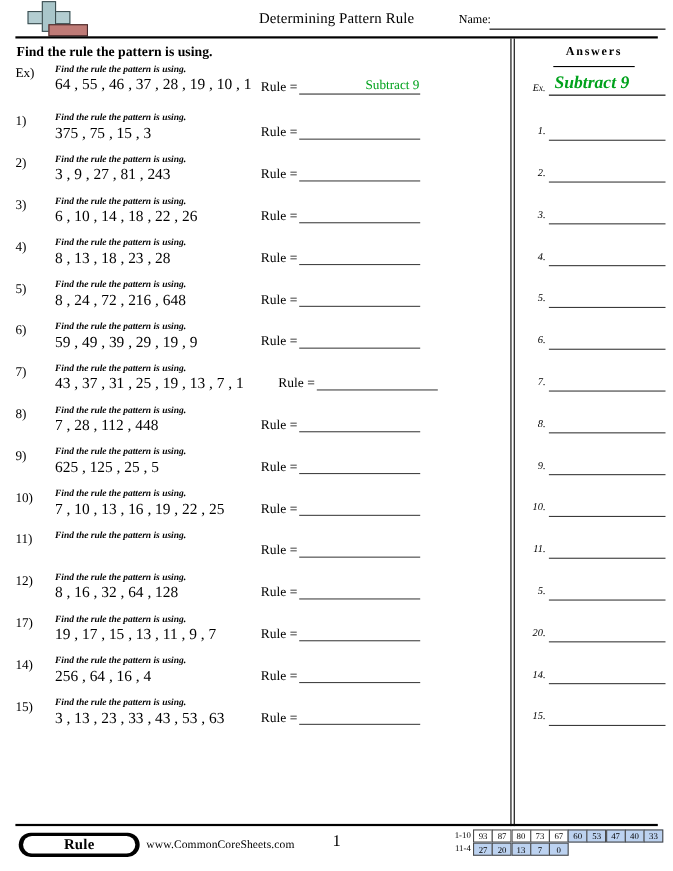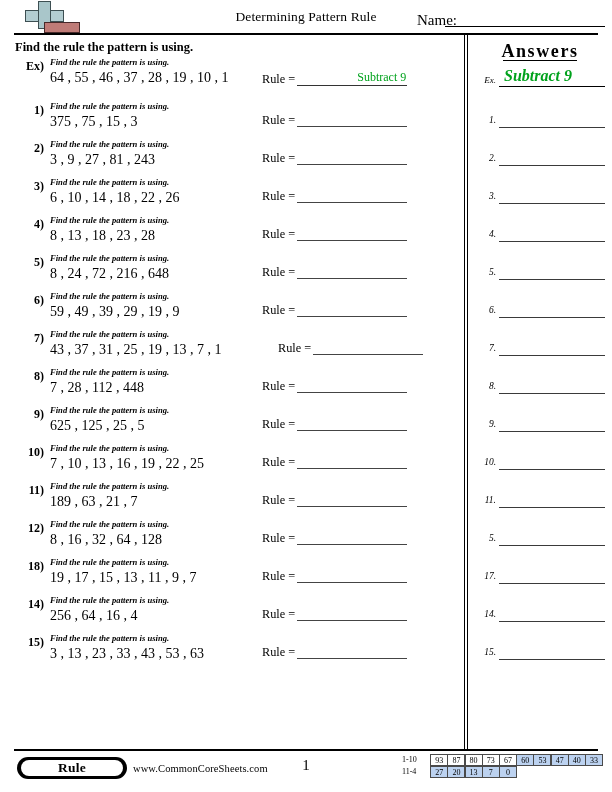"Name:" #name-label { font-size: 15px -> 11px }
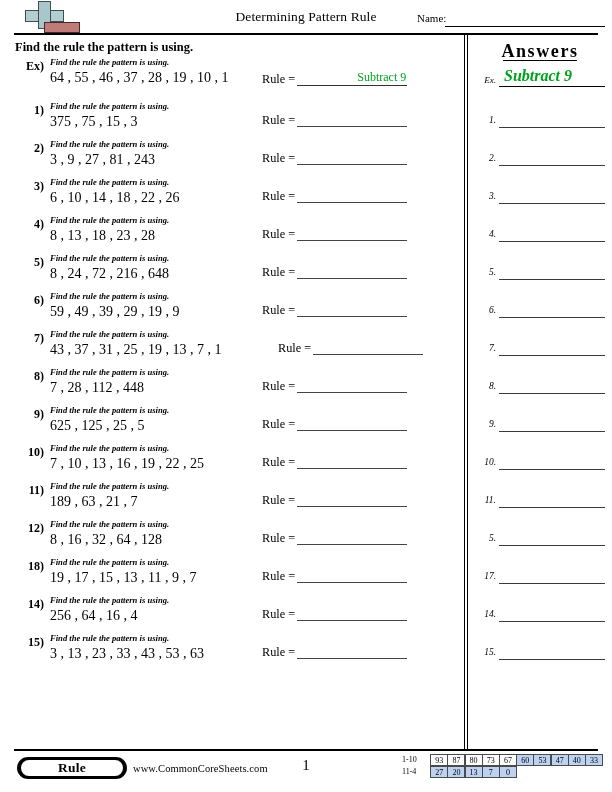"Answers" #answers-title { font-size: 18px -> 11px }
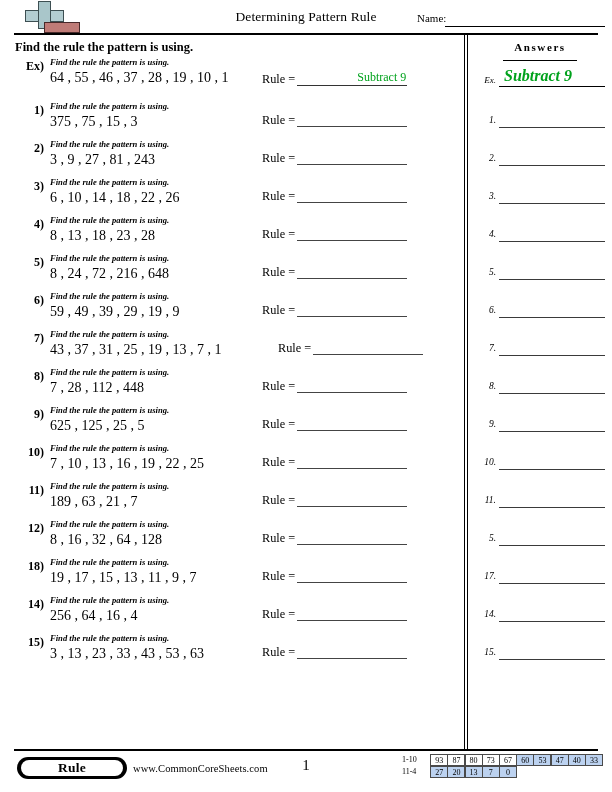"Ex)" .p-num { font-weight: bold -> normal; text-align: right -> none }
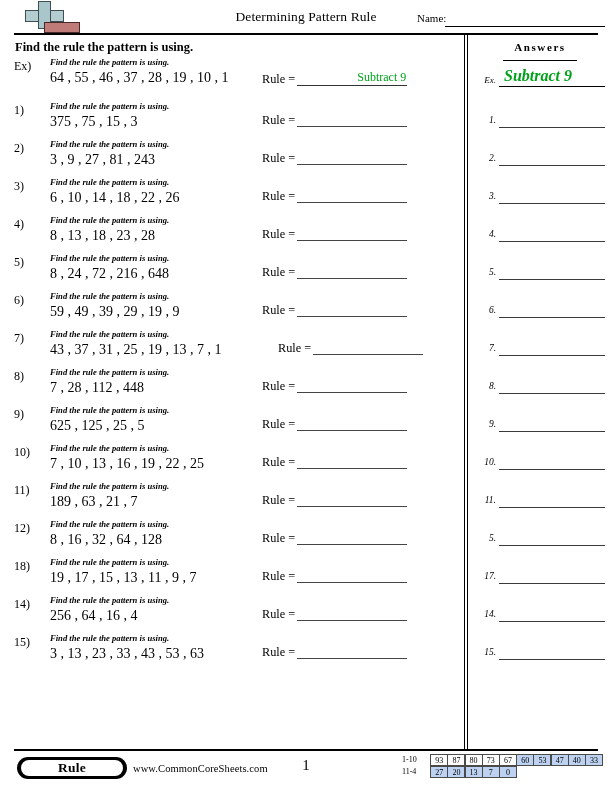"Rule =" .p-rule { margin-left: 25px -> none }
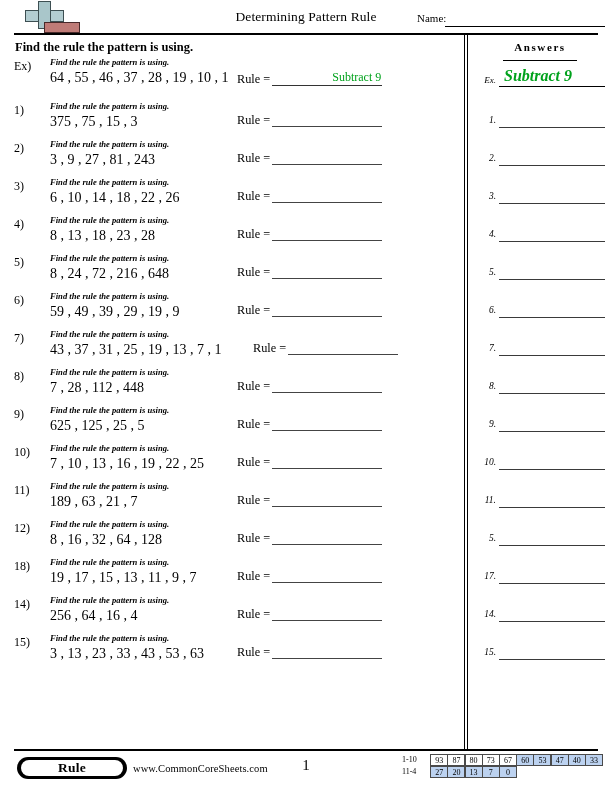"189 , 63 , 21" div.p-seq { html: <div>189 , 63 , 21 , 7</div> -> none }
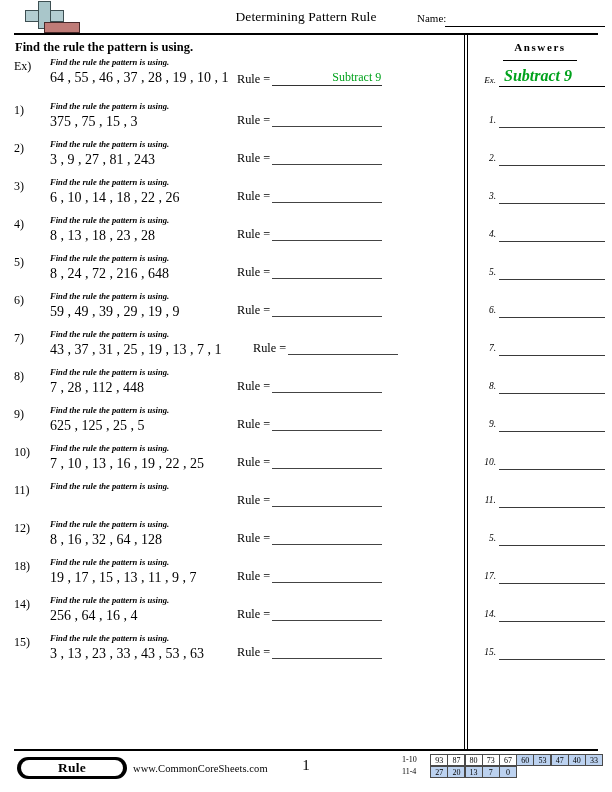"18)" div.p-num { text: 18 -> 17 }
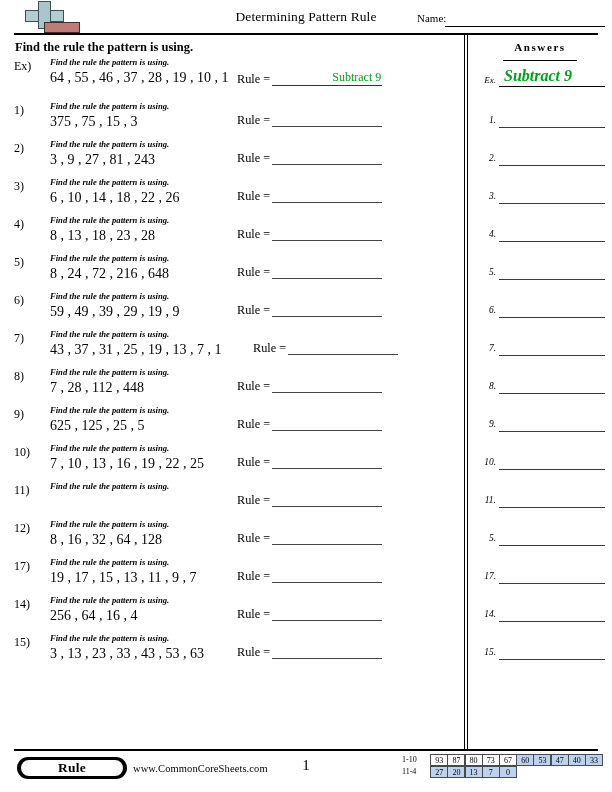"17." div.ans-label { text: 17 -> 20 }
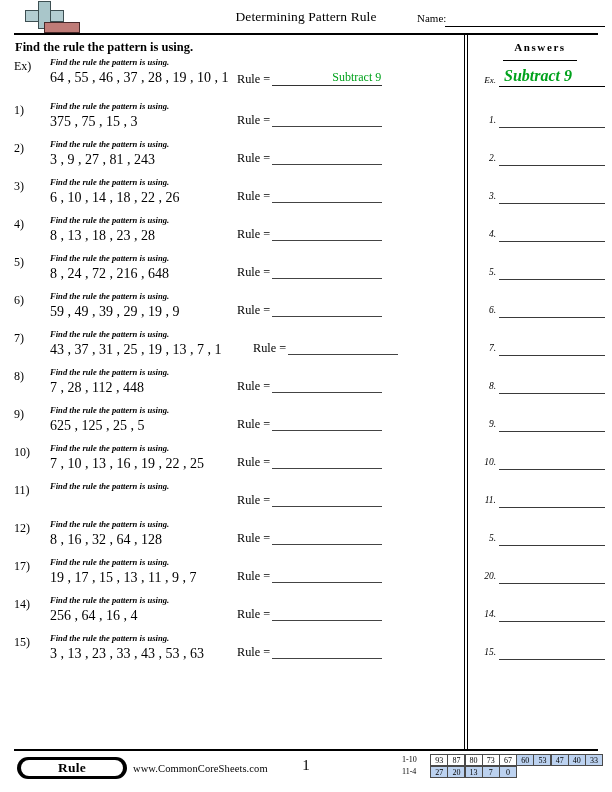"1-10" .score-range { text-align: none -> right }
